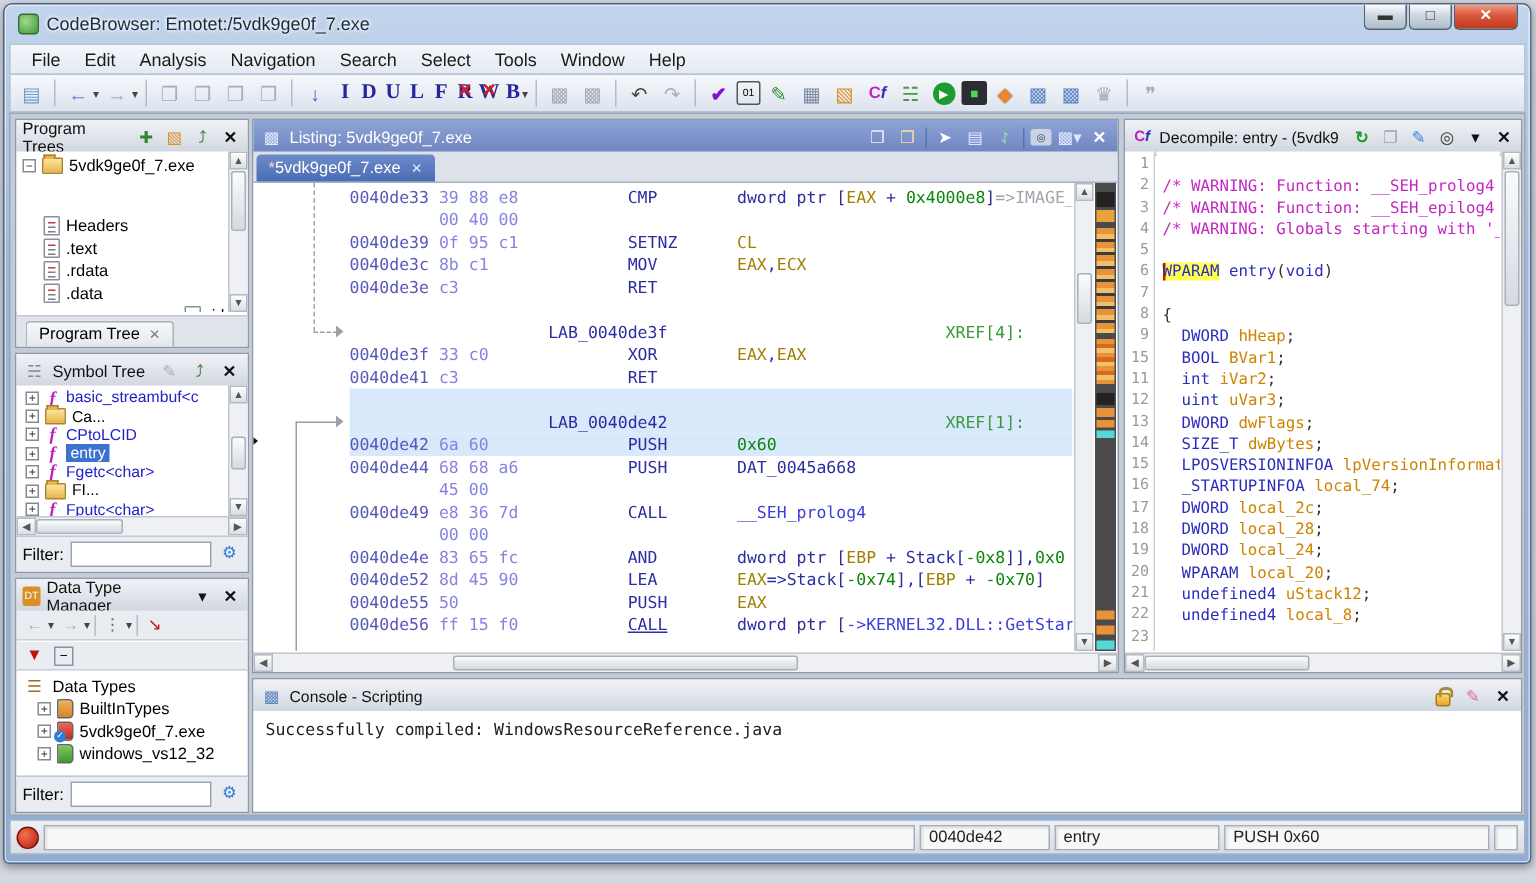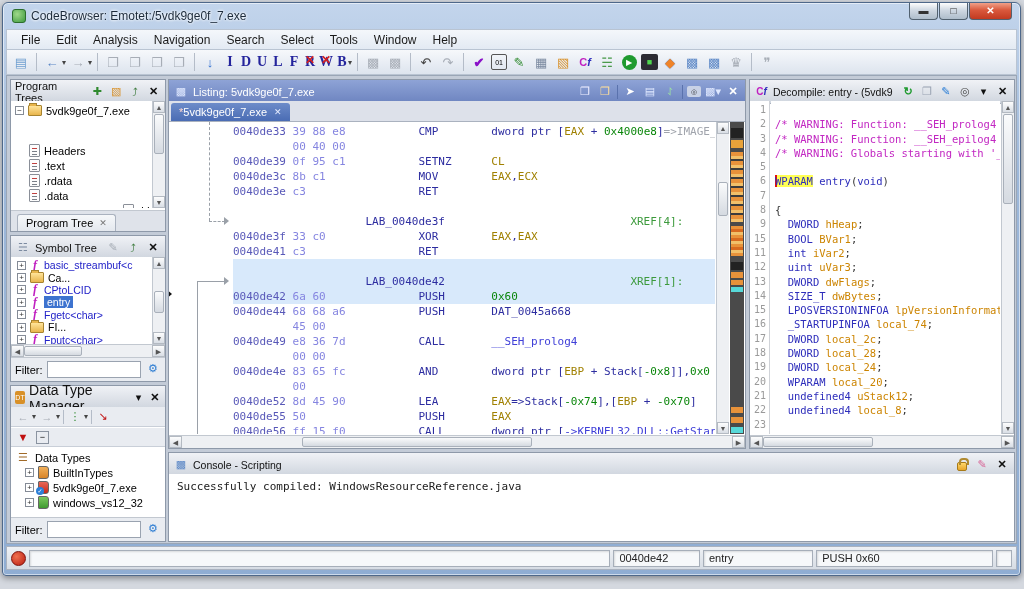"Data Type Manager" span { font-size: 14px -> 11px }
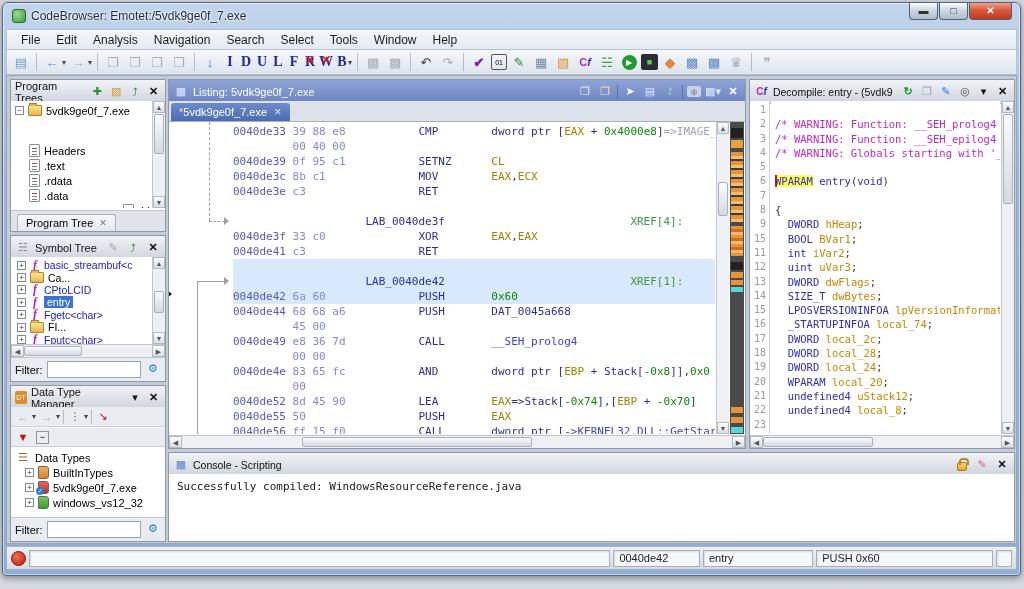"00" div.asm-line { html: <div><span> </span><span>00</span></div> -> none }
